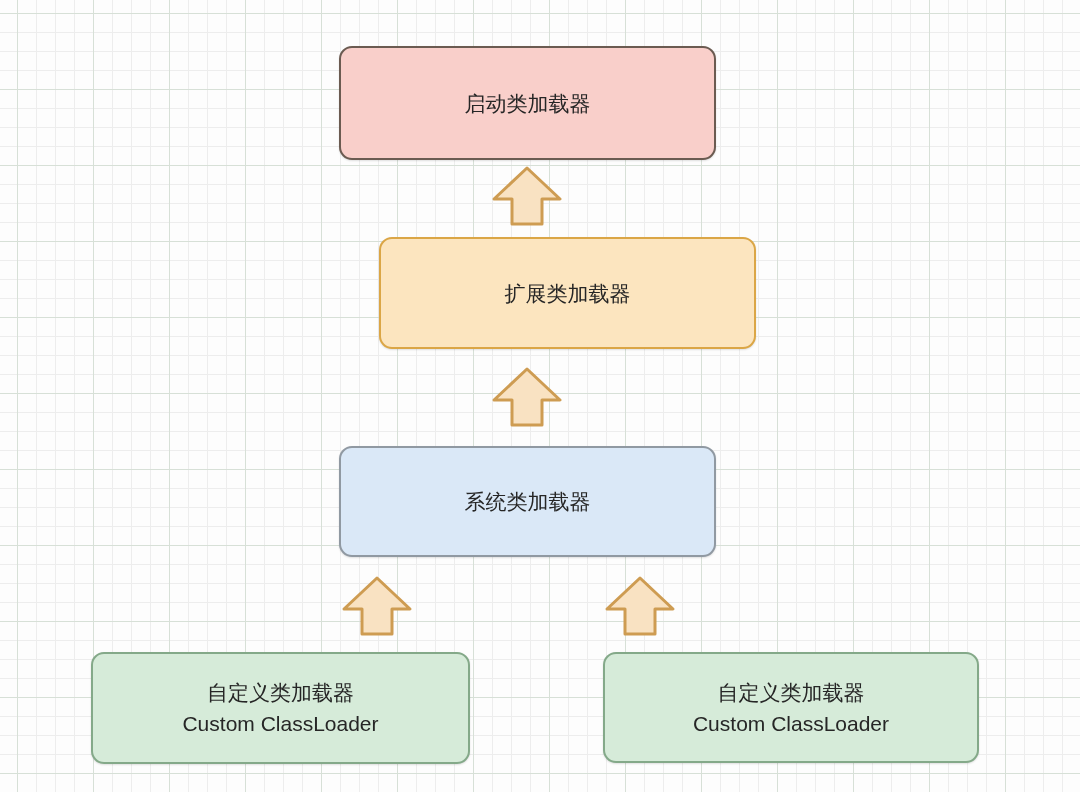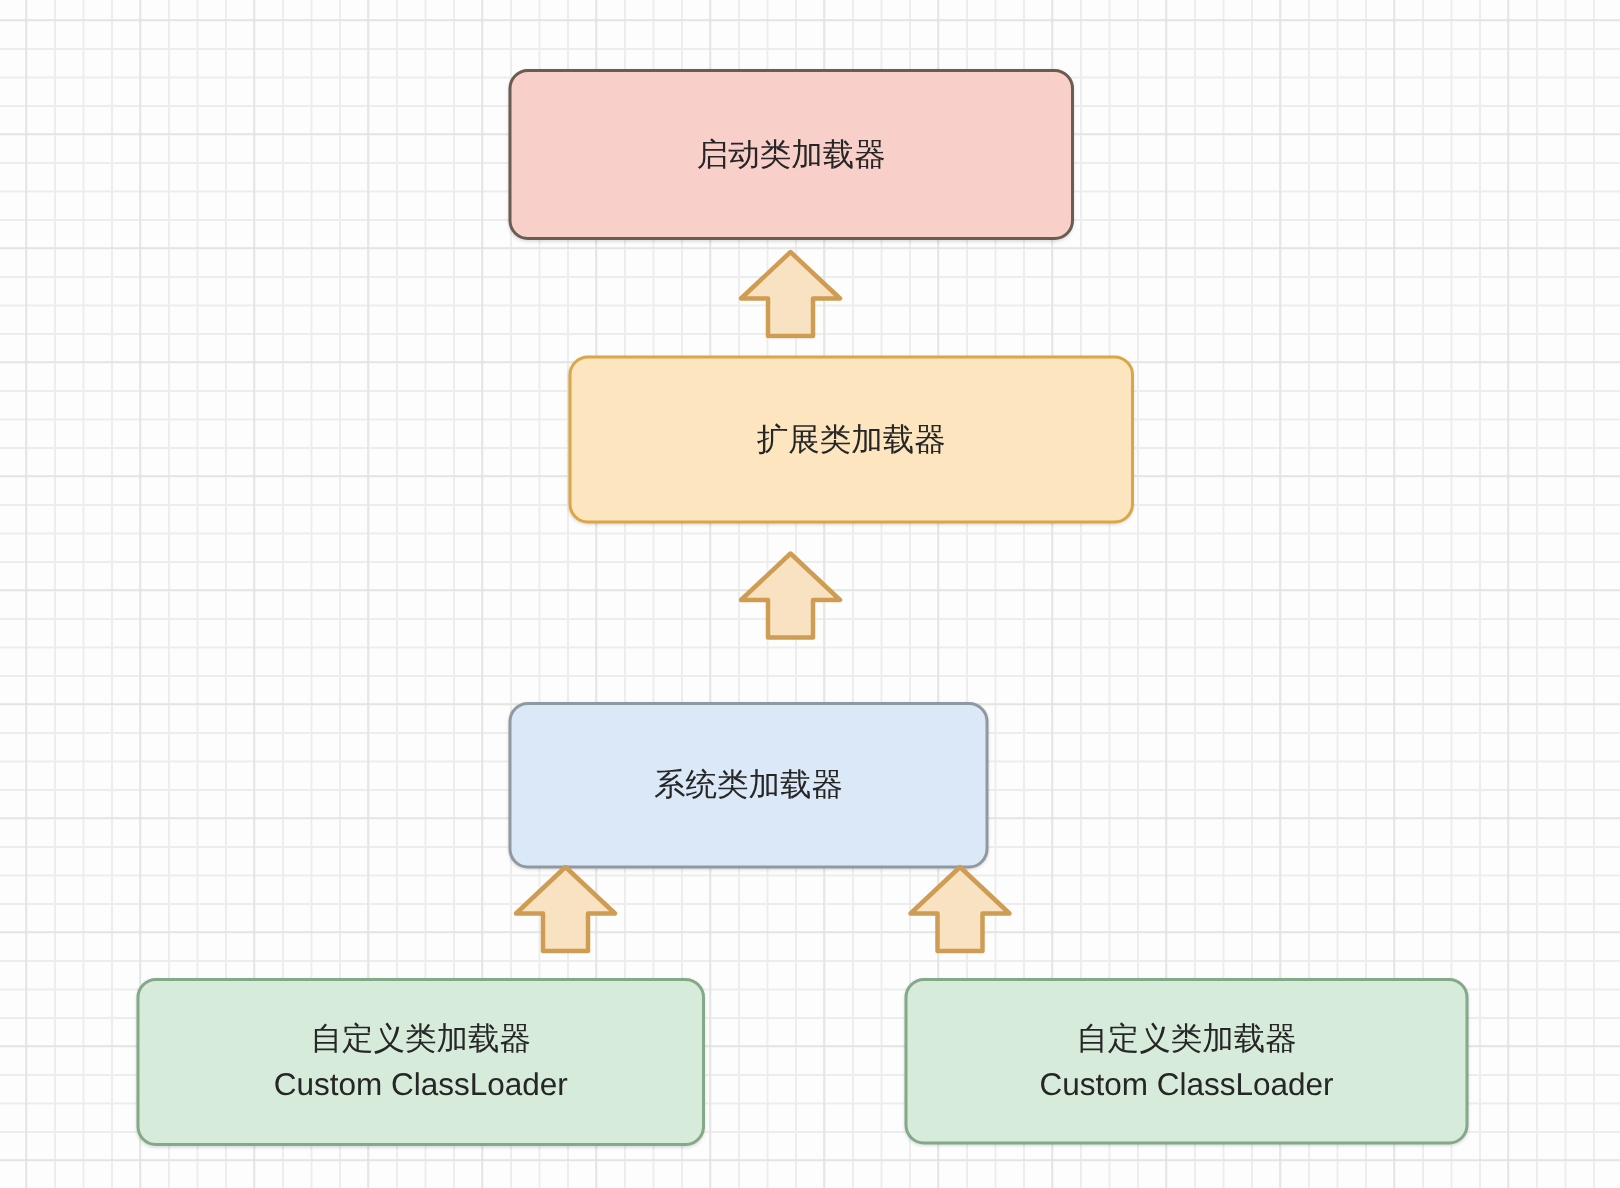"系统类加载器" div.node { top: 468px -> 446px; width: 320px -> 377px }
